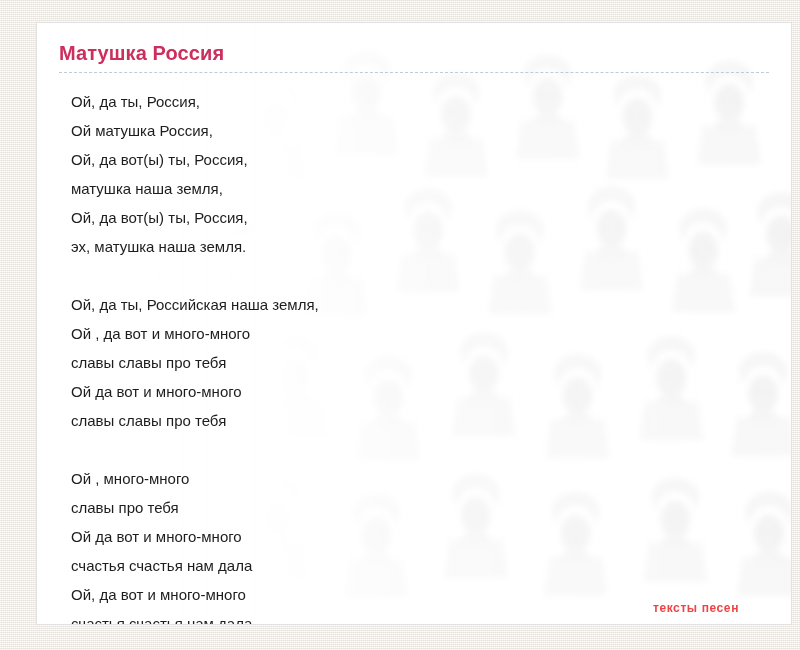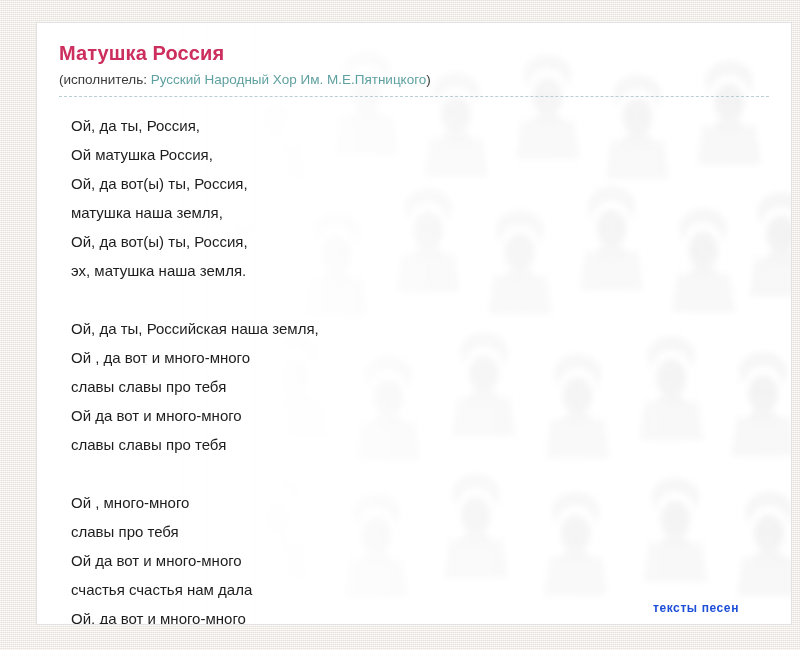"(исполнитель: Русский Народный Хор Им." div.artist-line { html: <div><span>(исполнитель: </span><a>Русский Народный Хор Им. М.Е.Пятницкого</a><span>)</span></div> -> none }
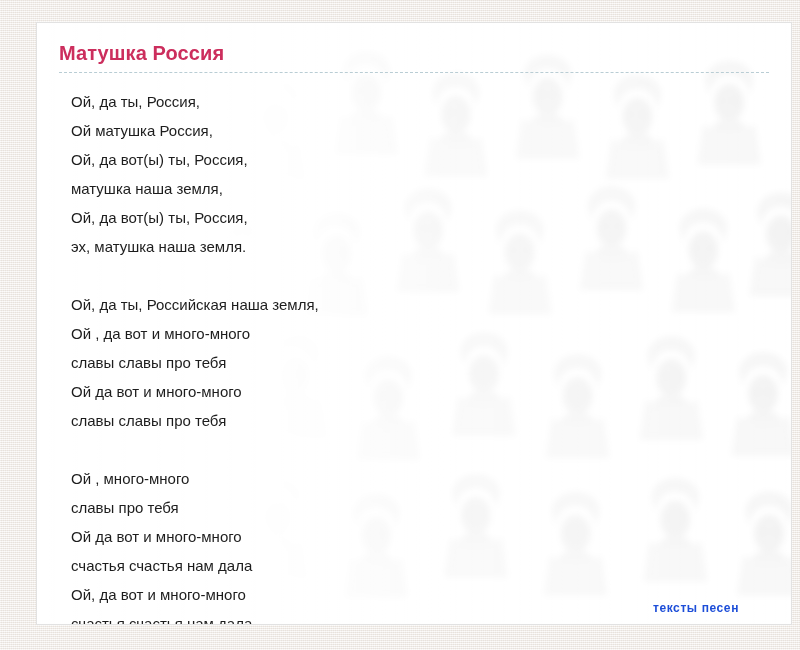"тексты песен" .logo-tagline { color: #1d4ed8 -> #ef4444 }
